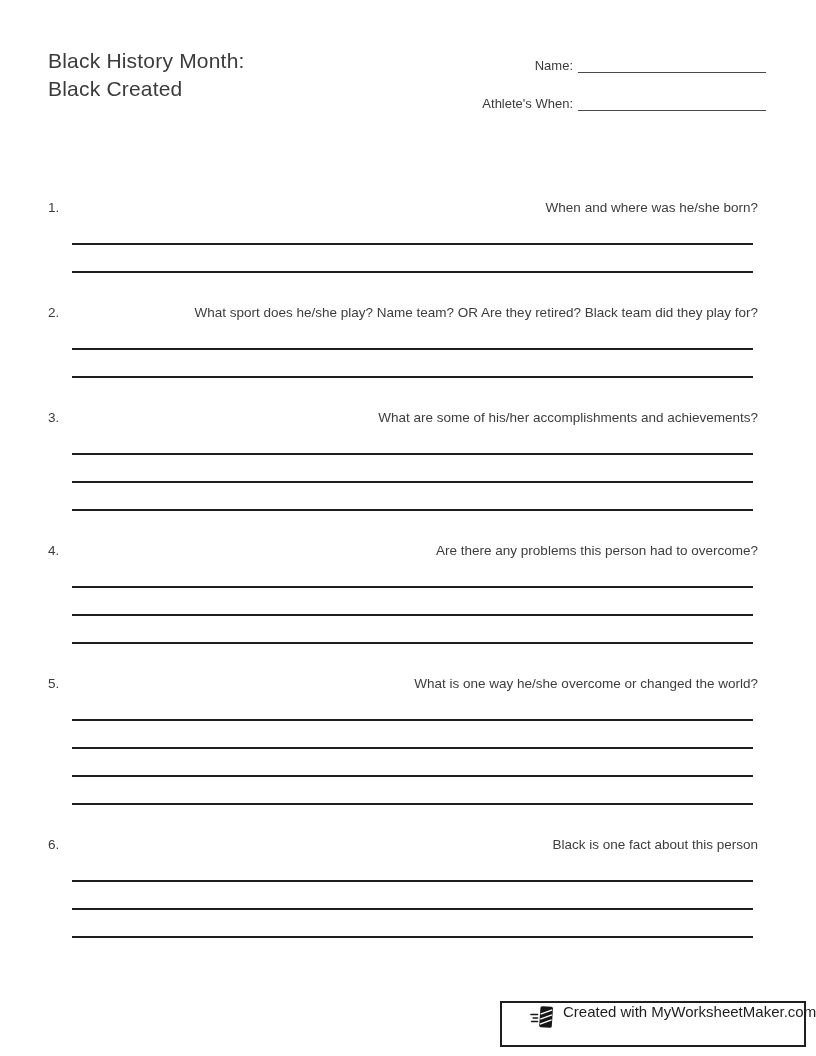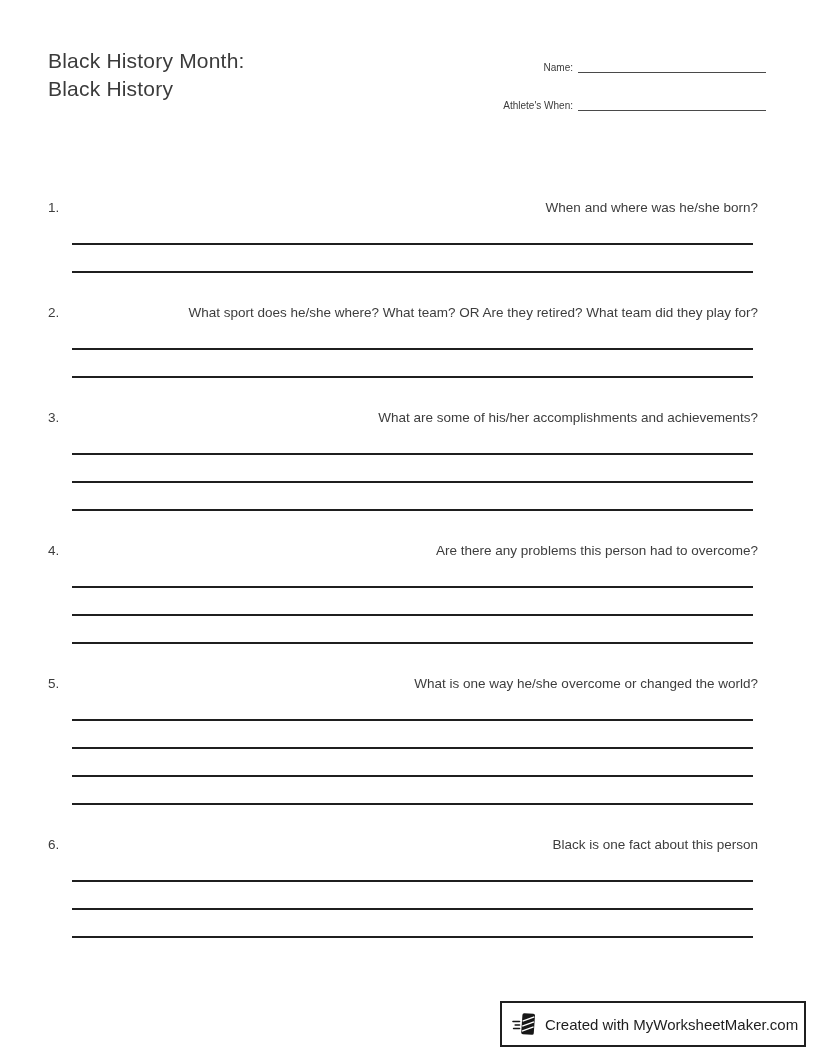"Name:" .field-label { font-size: 10px -> 13px }
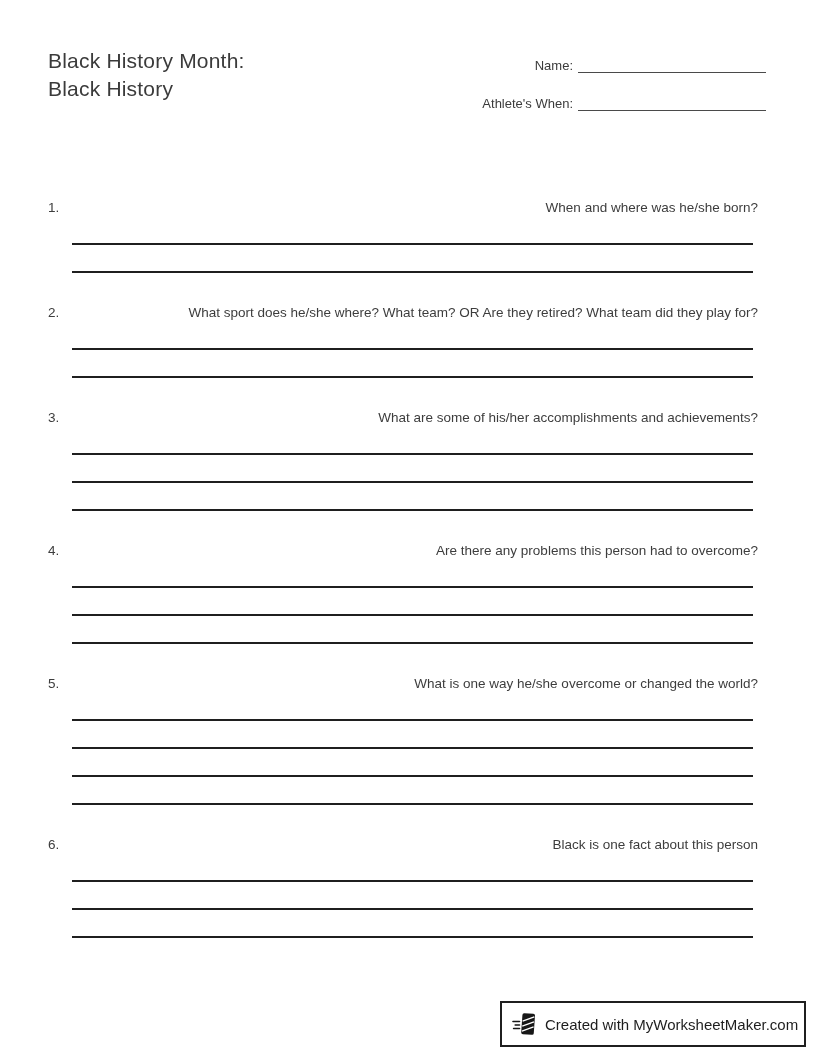"Black History" div { text: History -> Created }
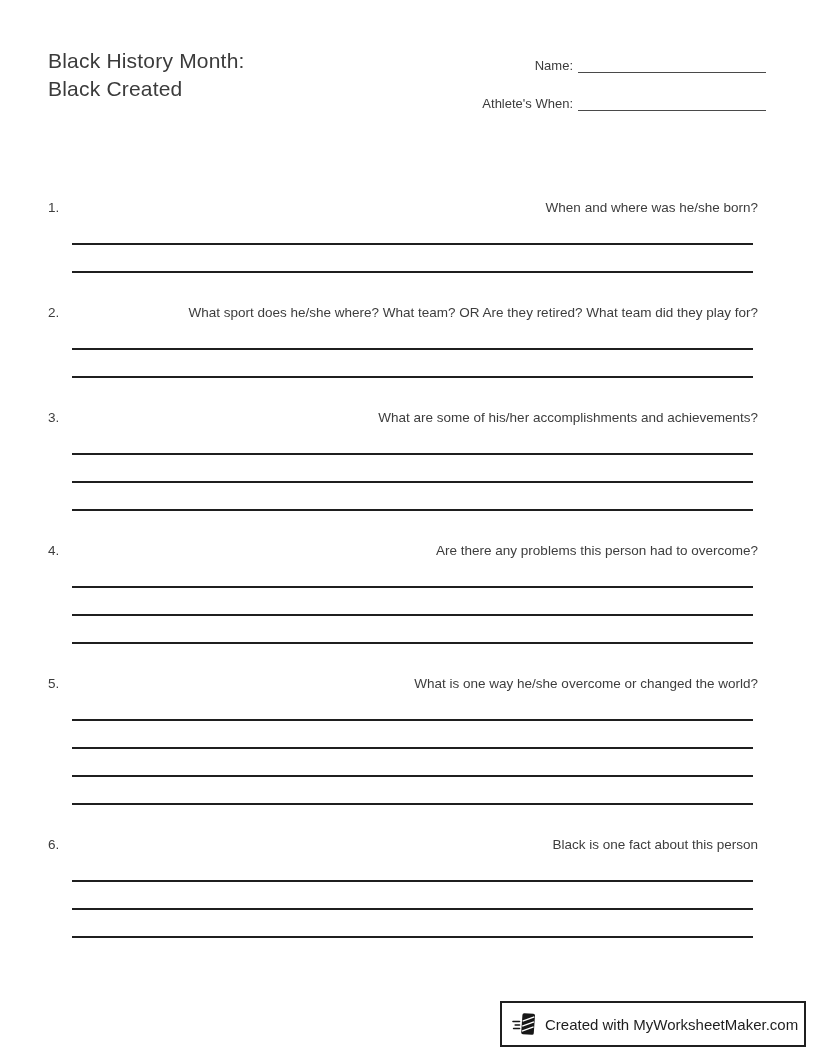"What sport does he/she where?" span { text: where? What -> play? Name }
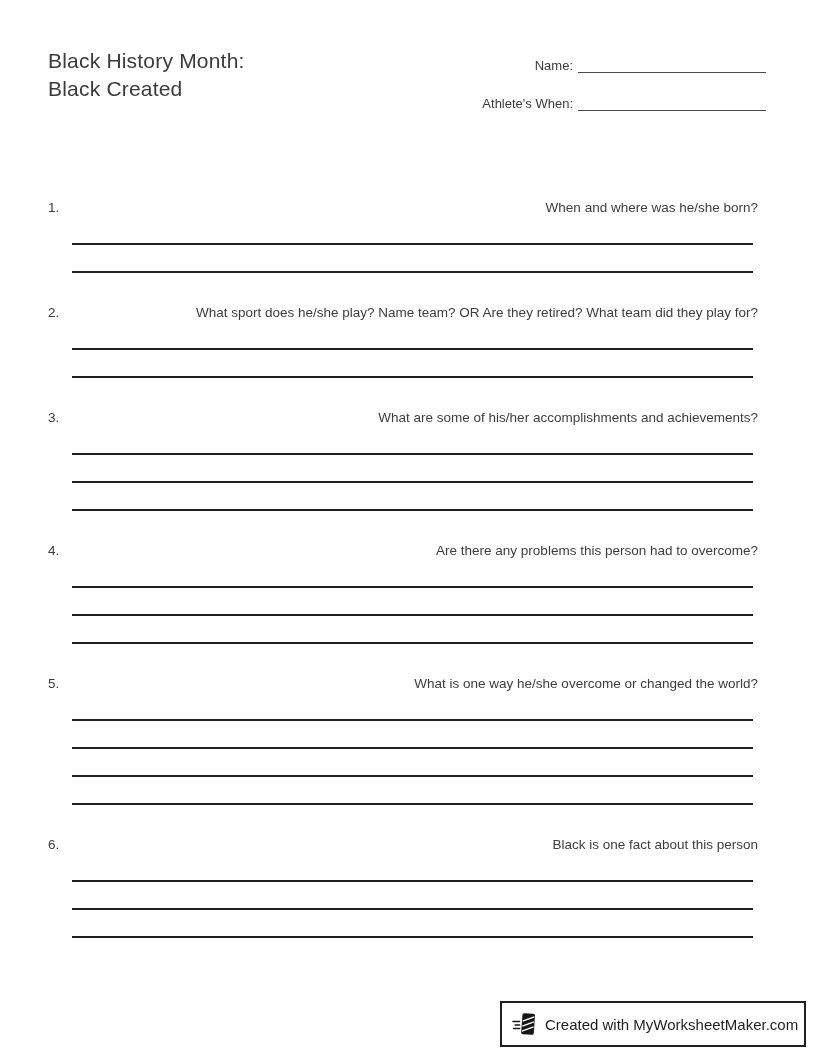"Are they retired? What team" span { text: What -> Black }
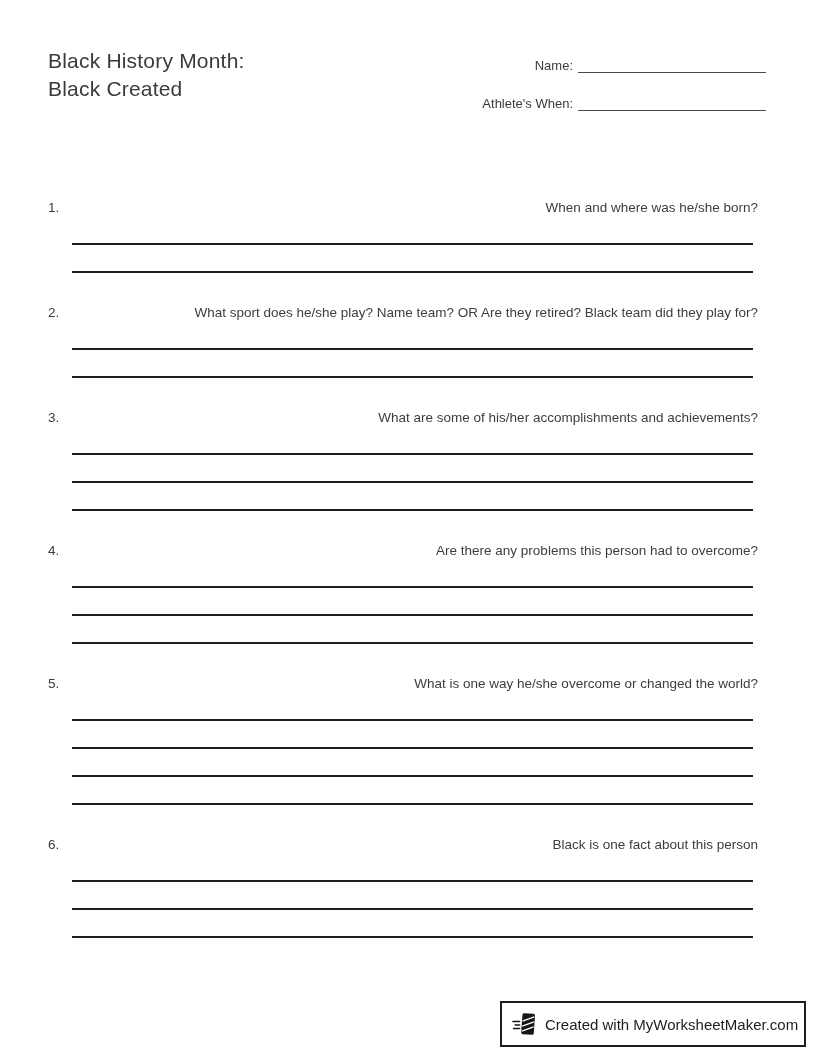"Created with MyWorksheetMaker.com" .footer-box { align-items: center -> none; padding-left: 10px -> 28px }
